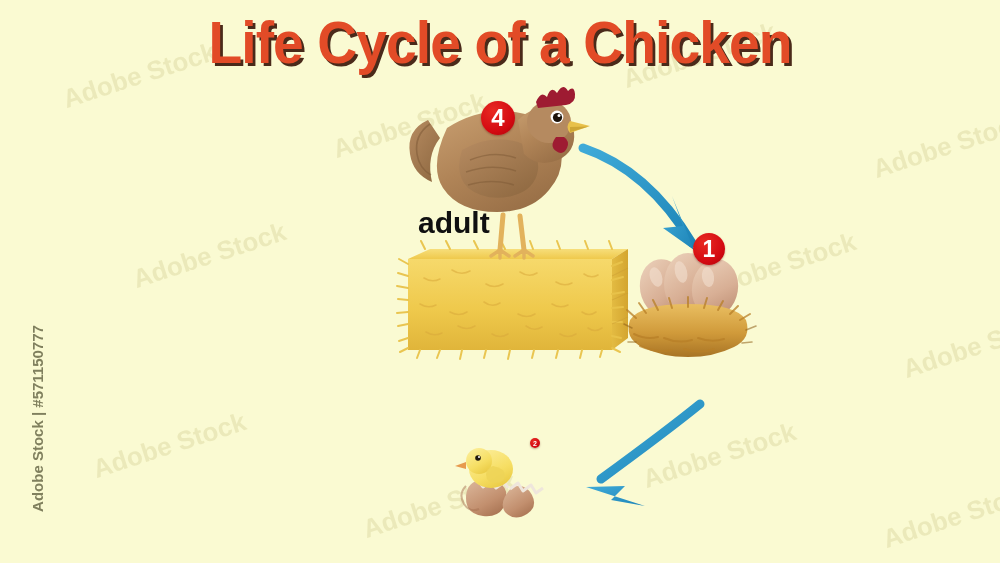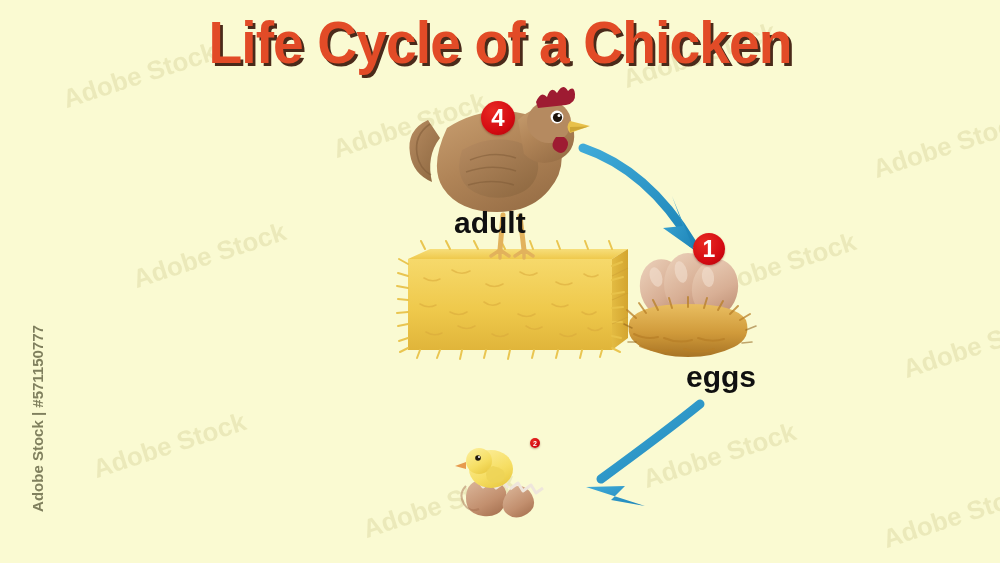"adult" .stage-label { margin-left: 36px -> none }
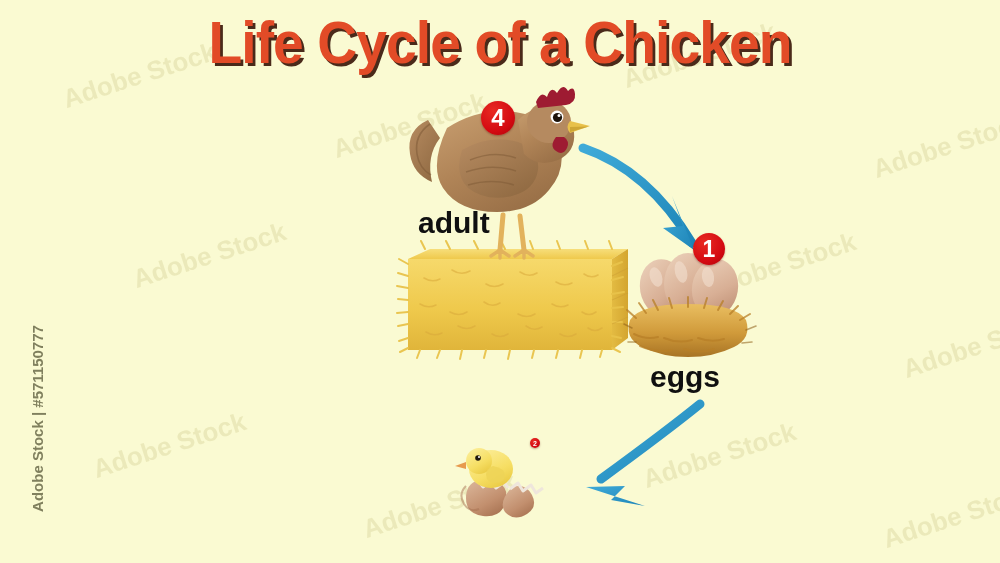"eggs" div.stage-label { html: <div>eggs</div> -> none }
